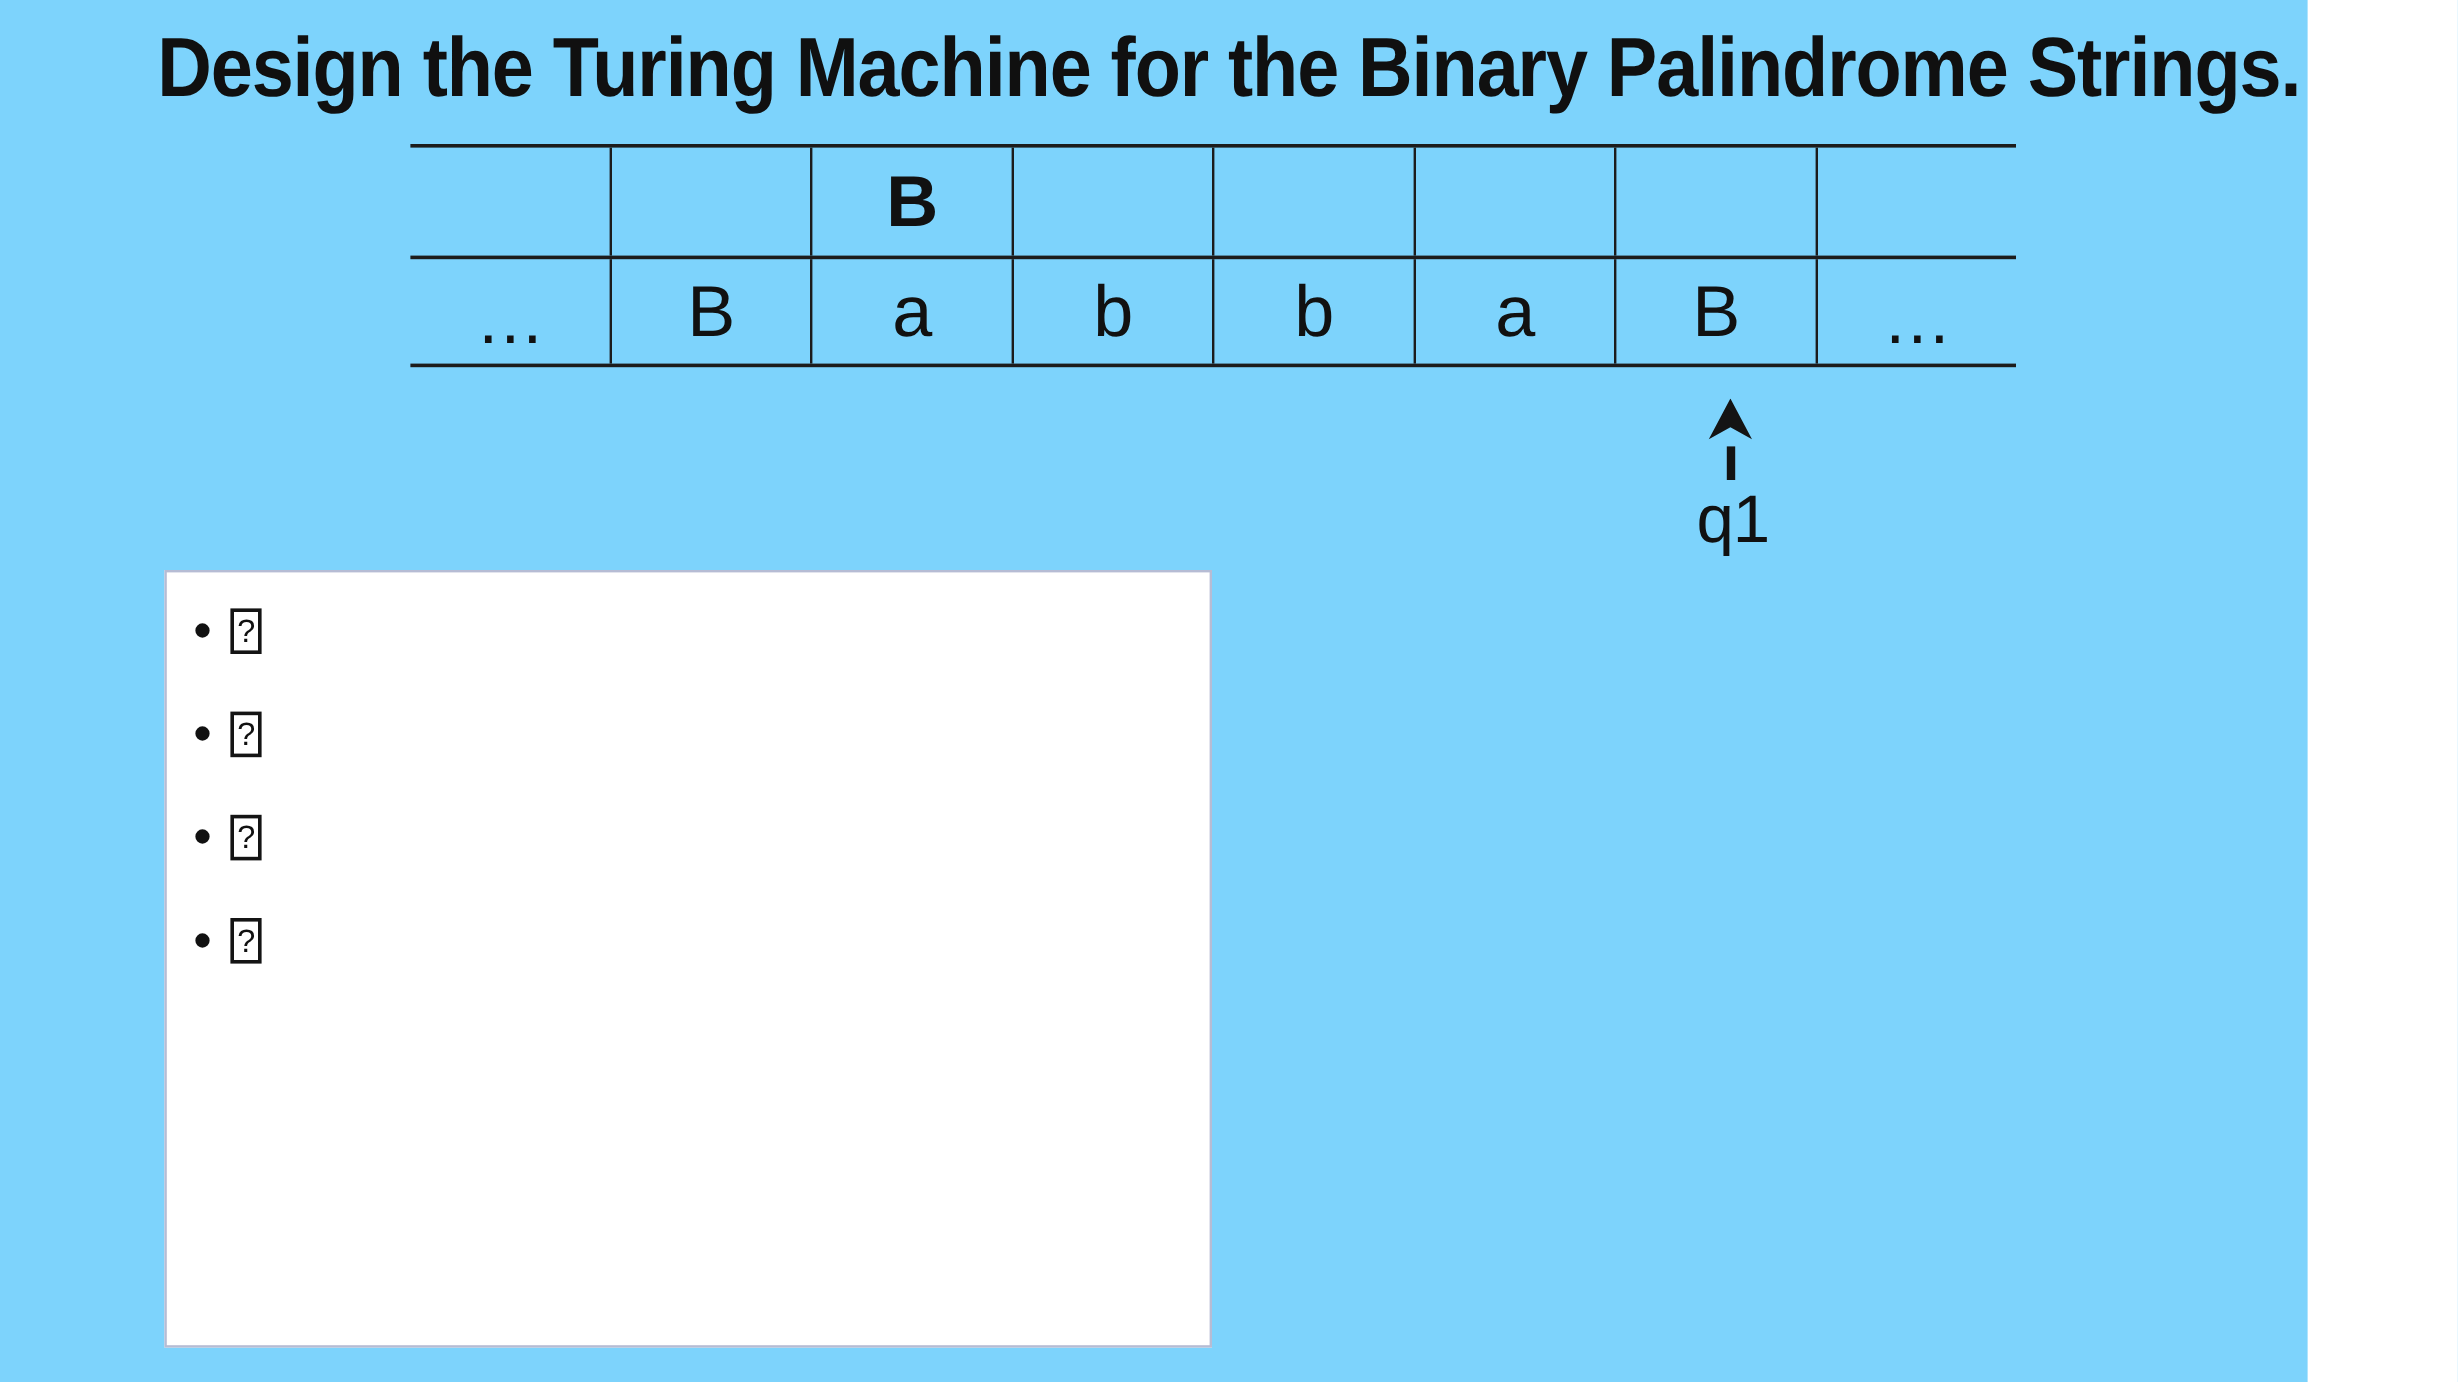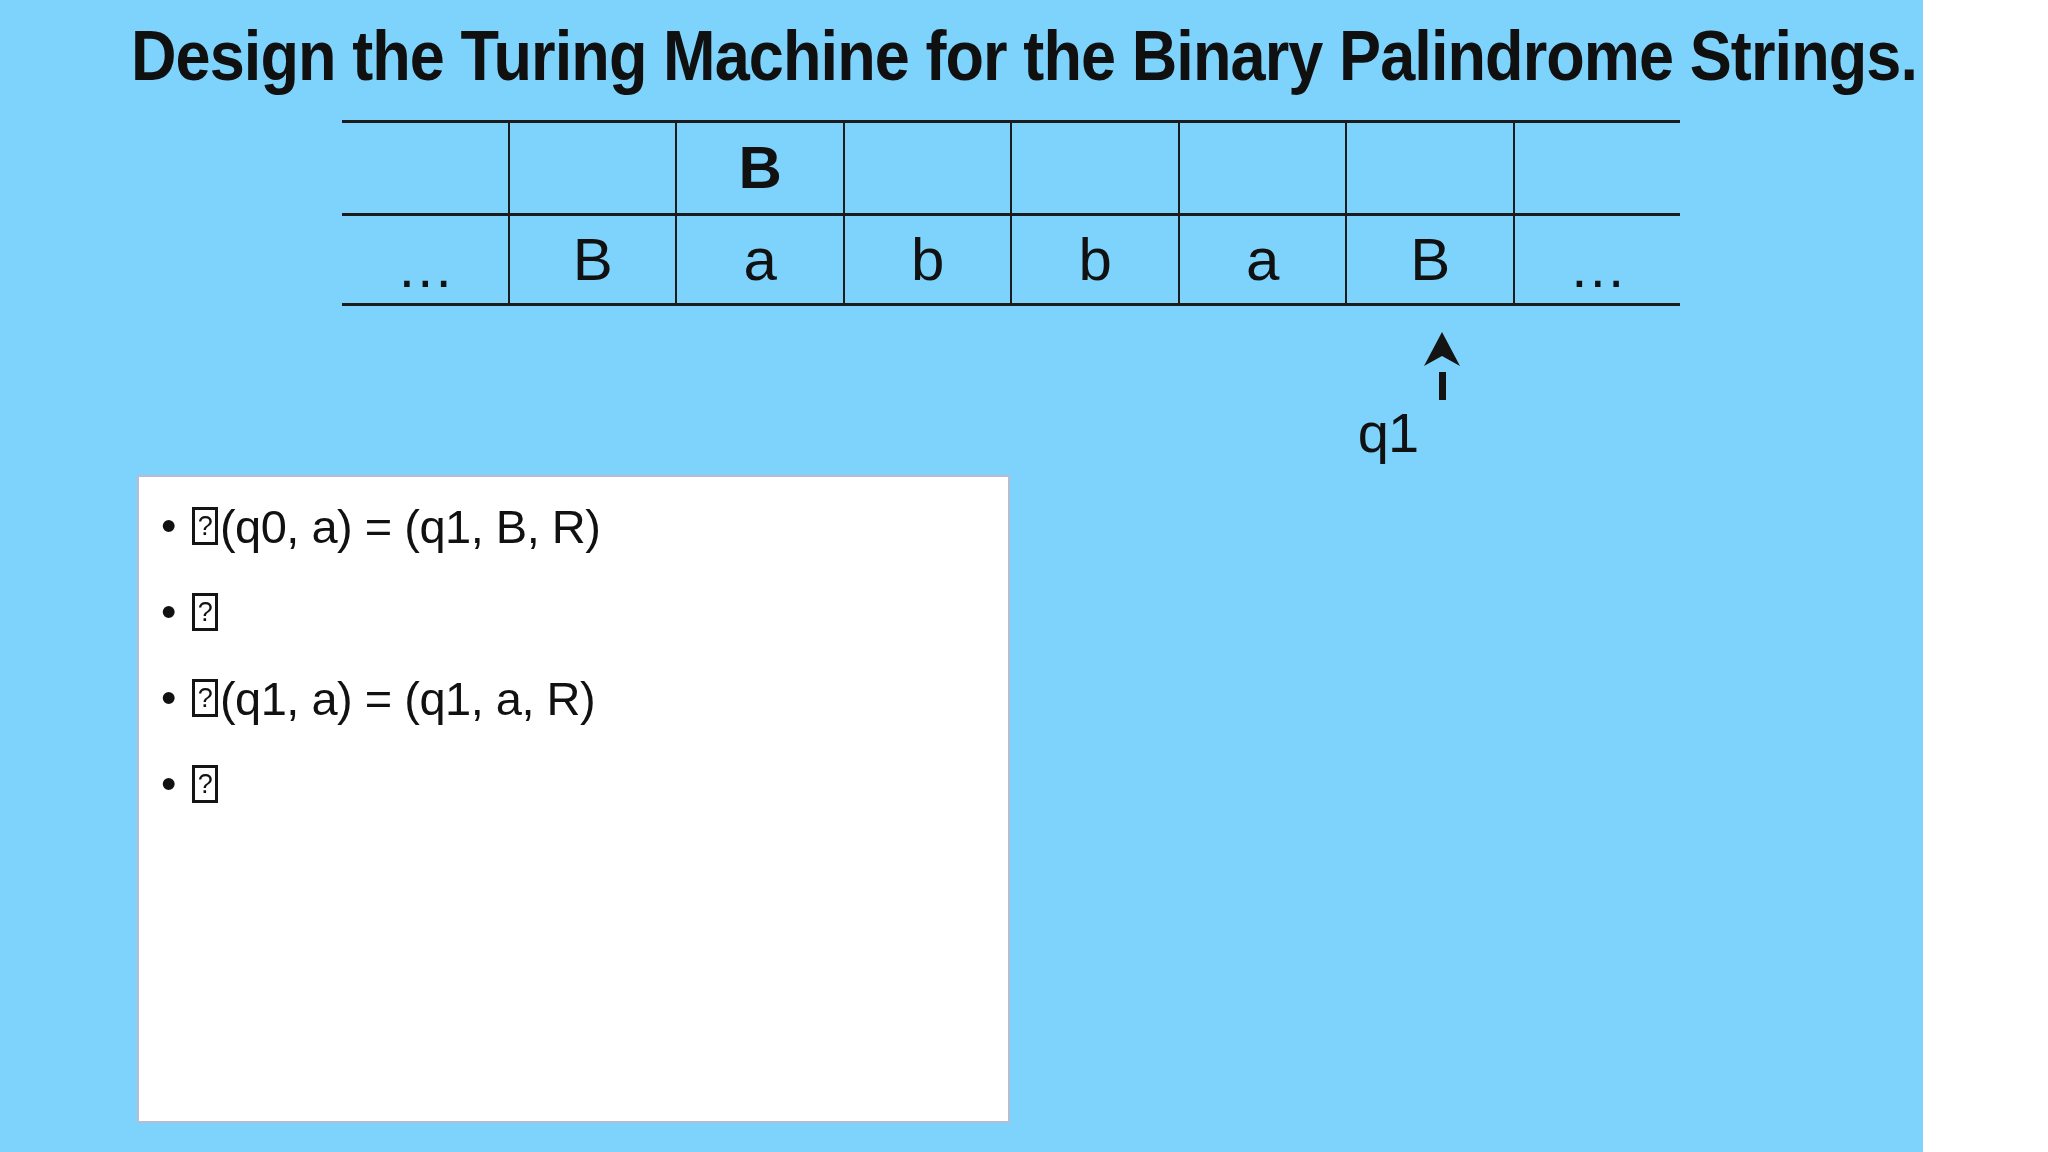"q1" .state-label { left: 1340px -> 1396px }
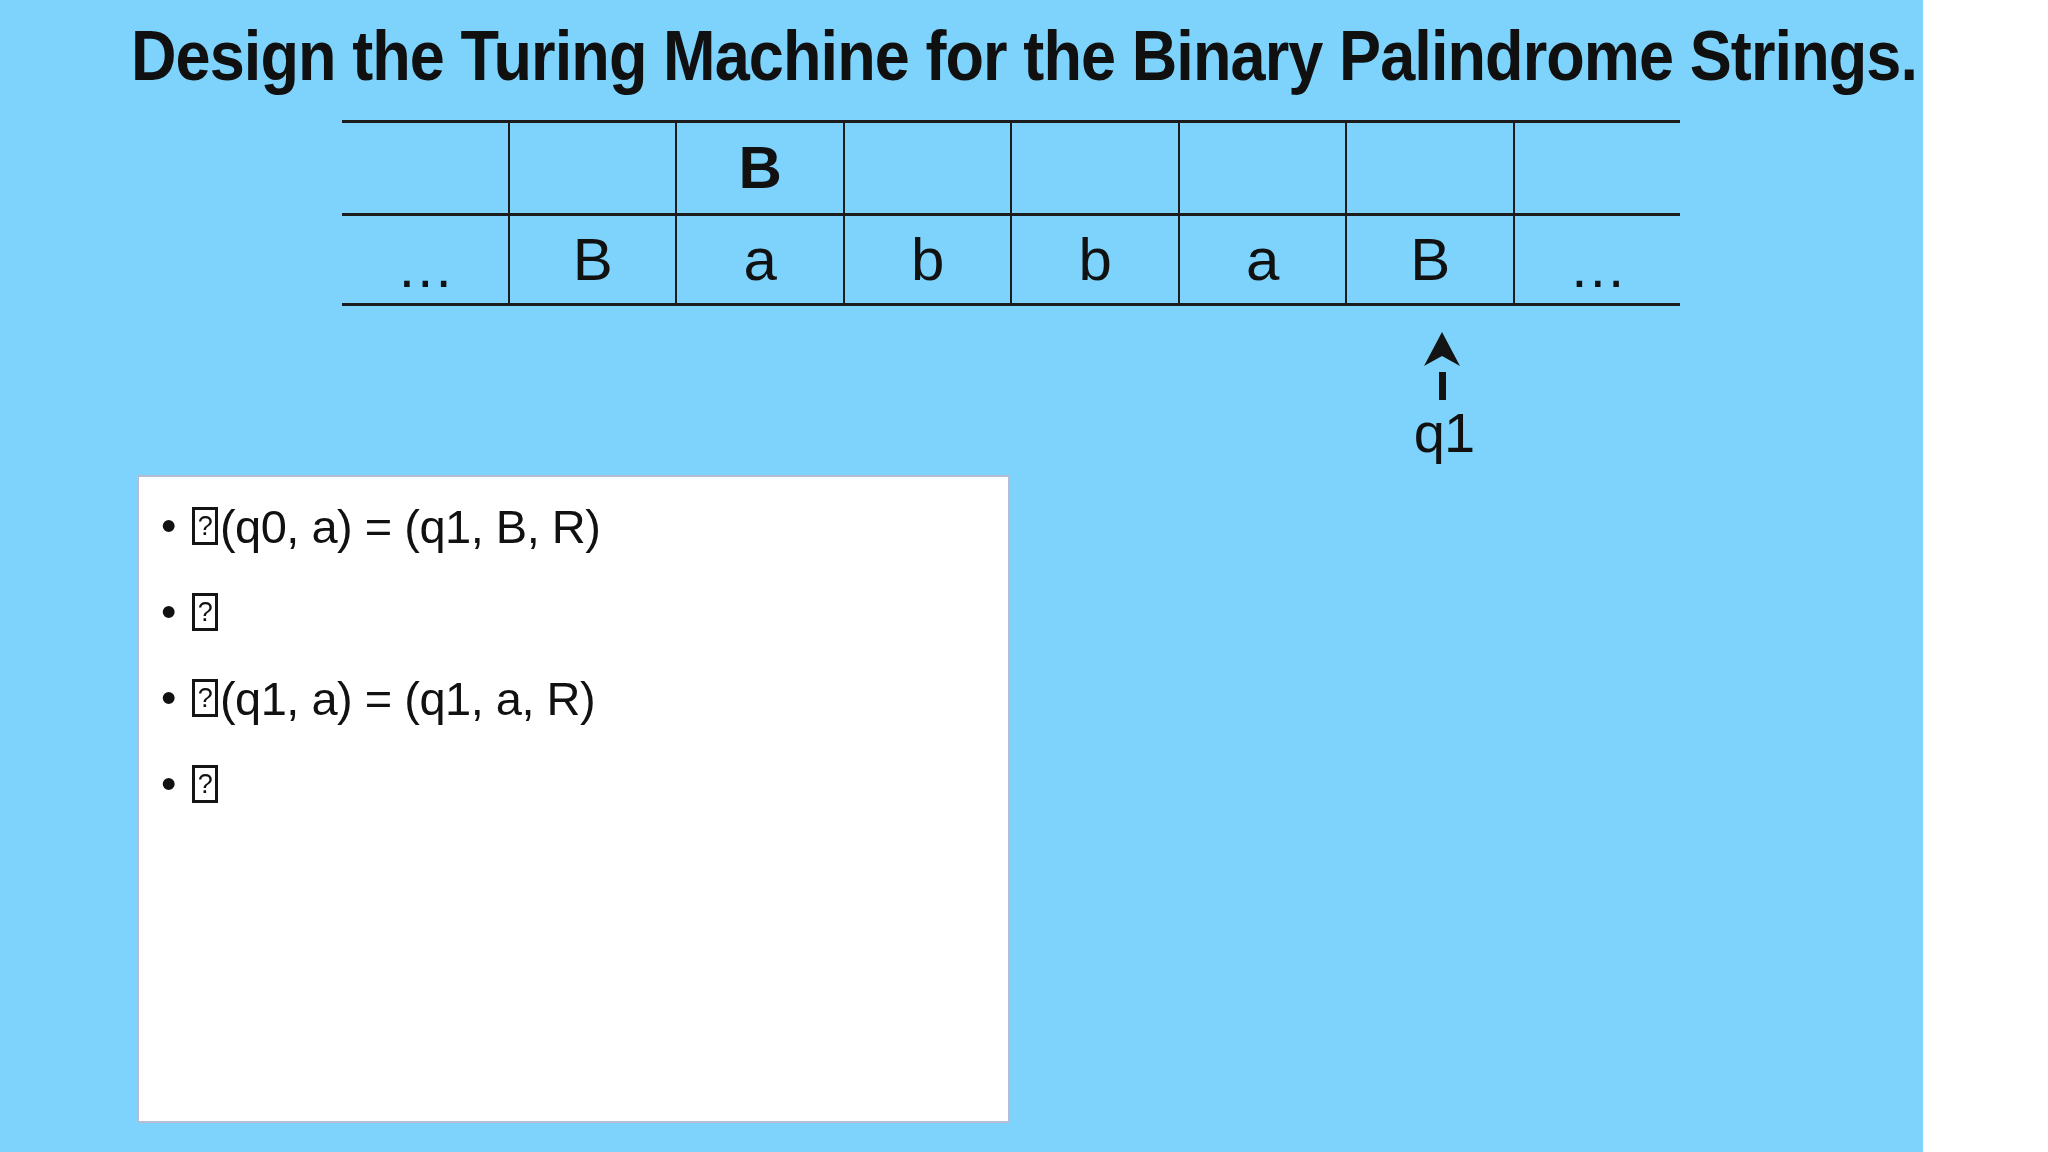"(q0, a) = (q1, B," span { html: <span>(q0, a) = (q1, B, R)</span> -> none }
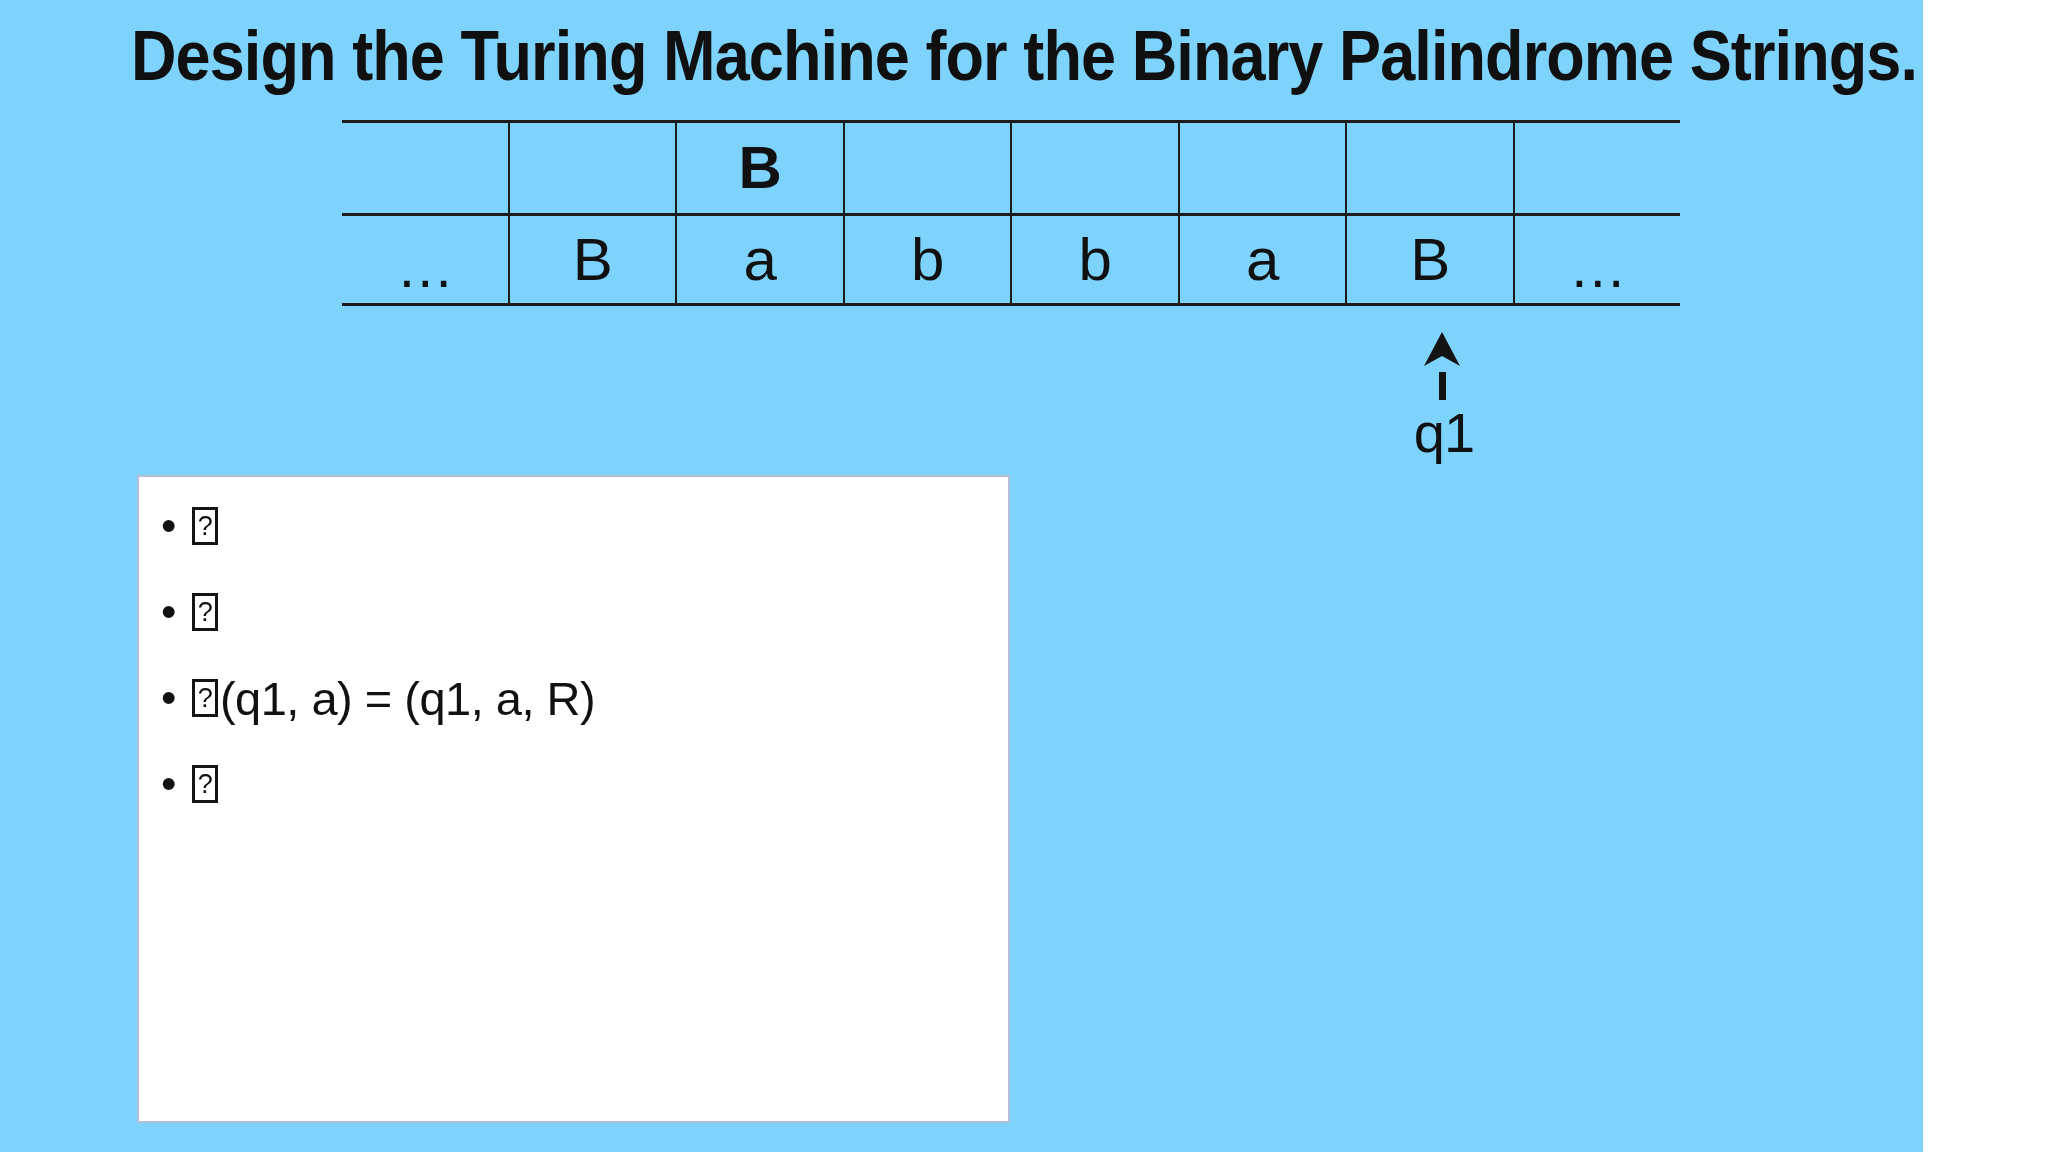"(q1, a) = (q1, a," span { html: <span>(q1, a) = (q1, a, R)</span> -> none }
